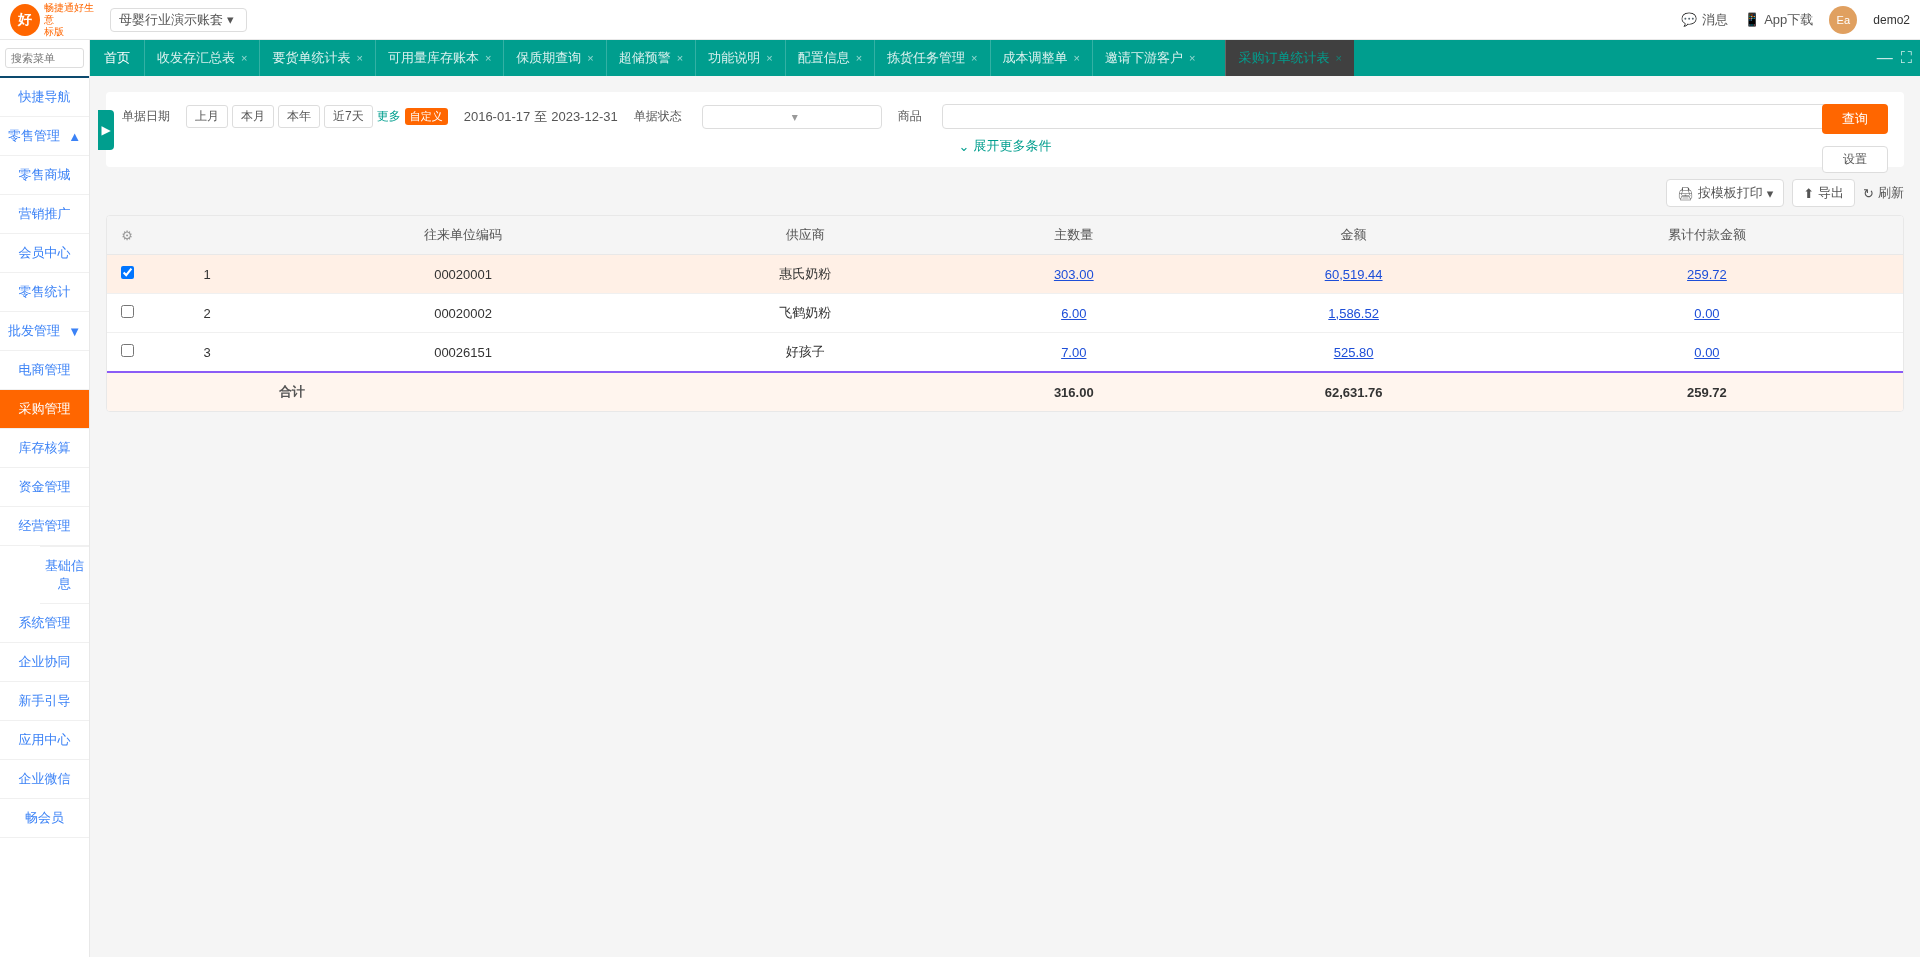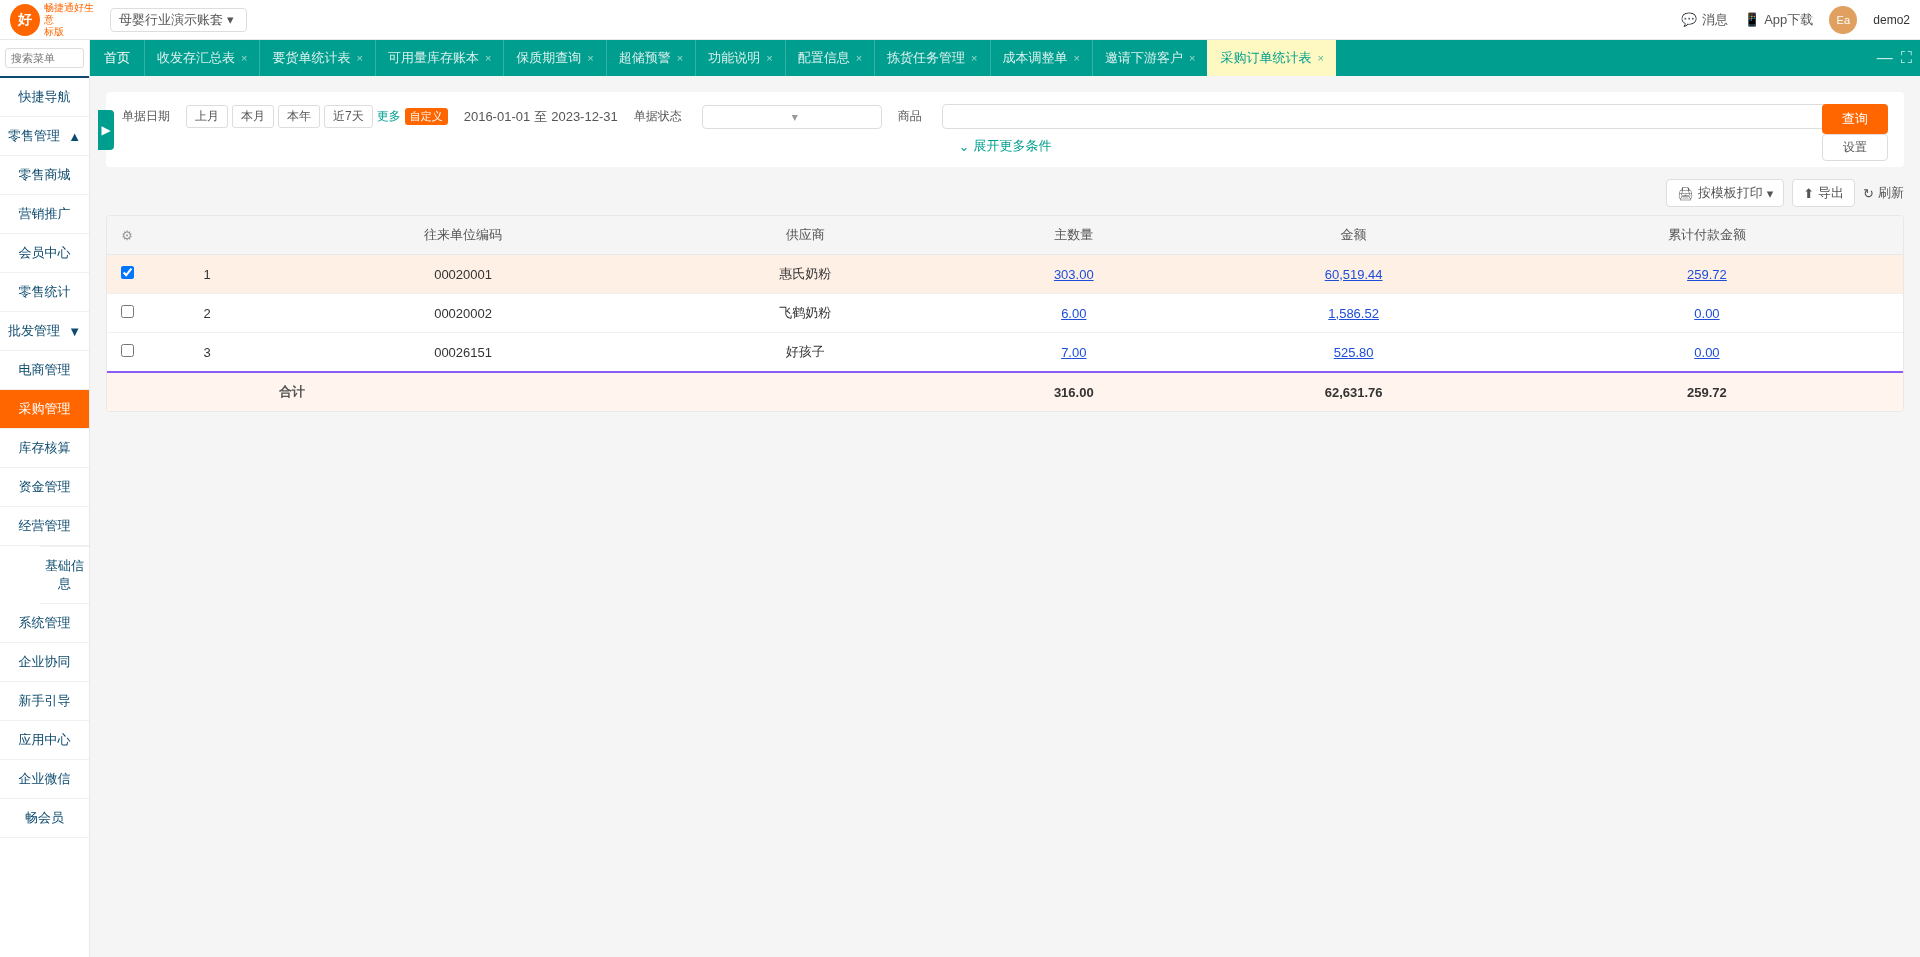"采购订单统计表" .tab-item.active { background: #fef9c3 -> #404040; margin-left: none -> 18px }
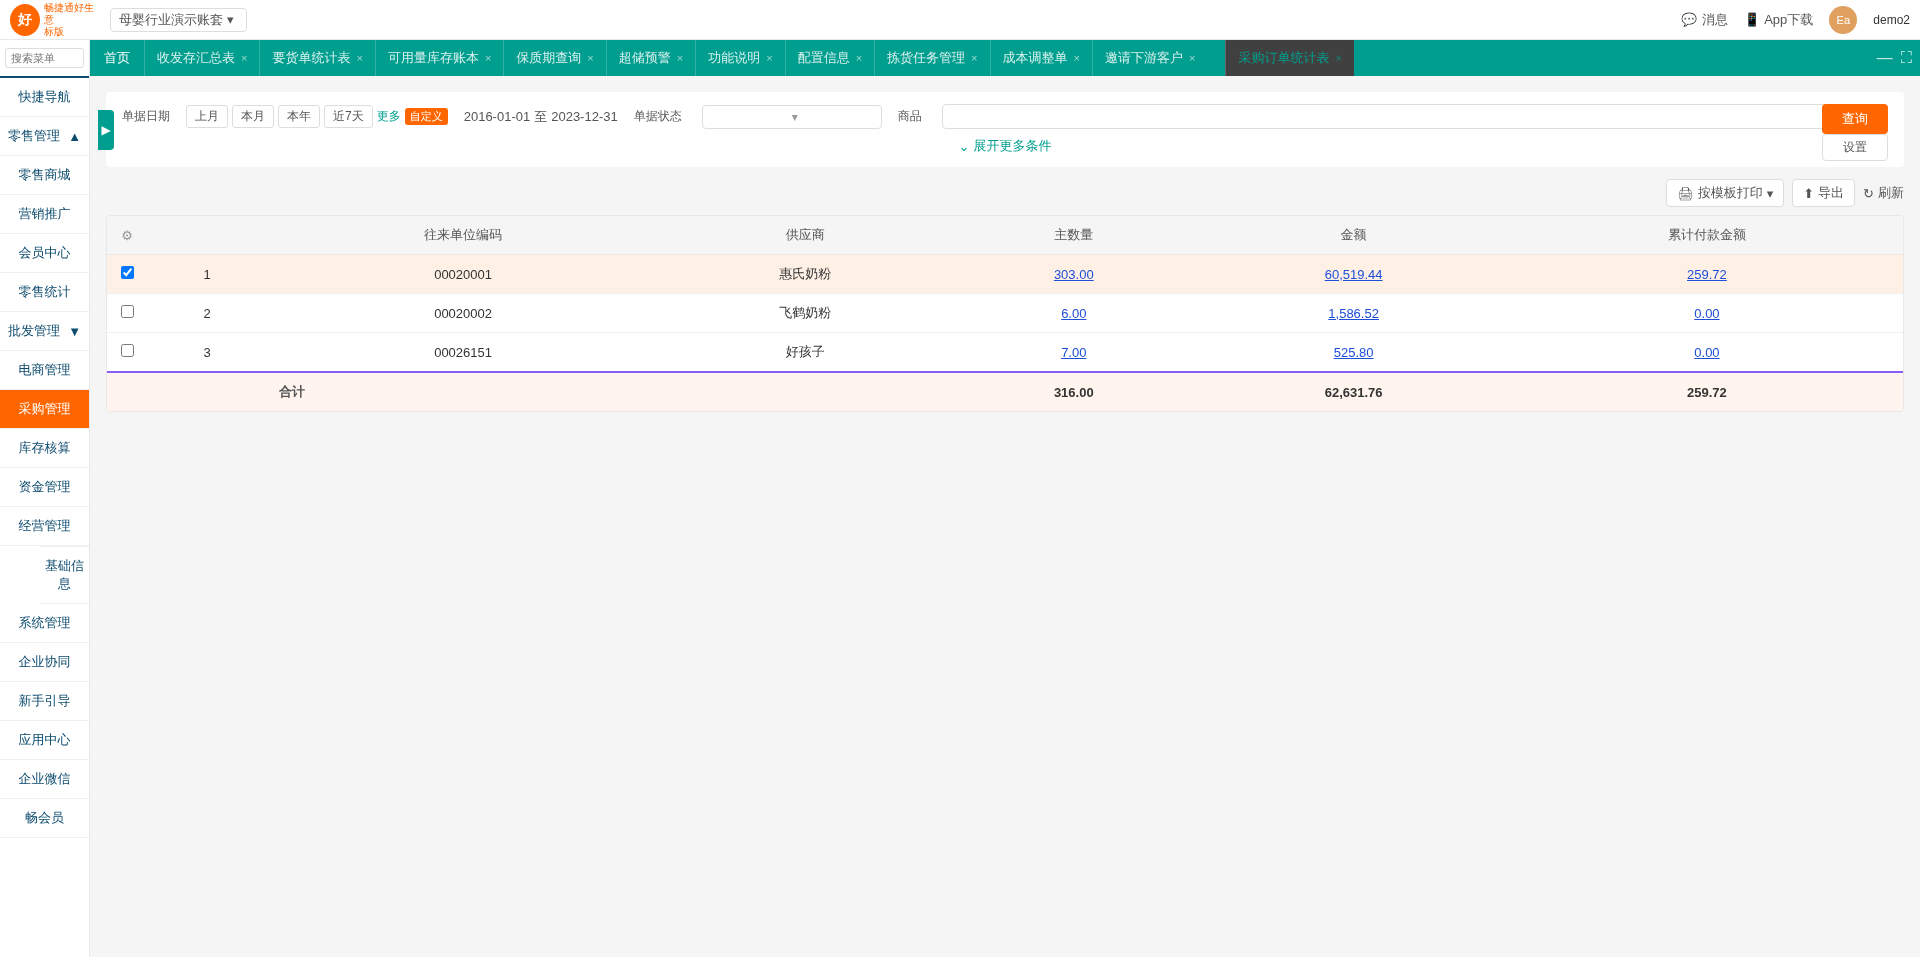"快捷导航" .sidebar-item { color: #0c4a6e -> #3b82f6 }
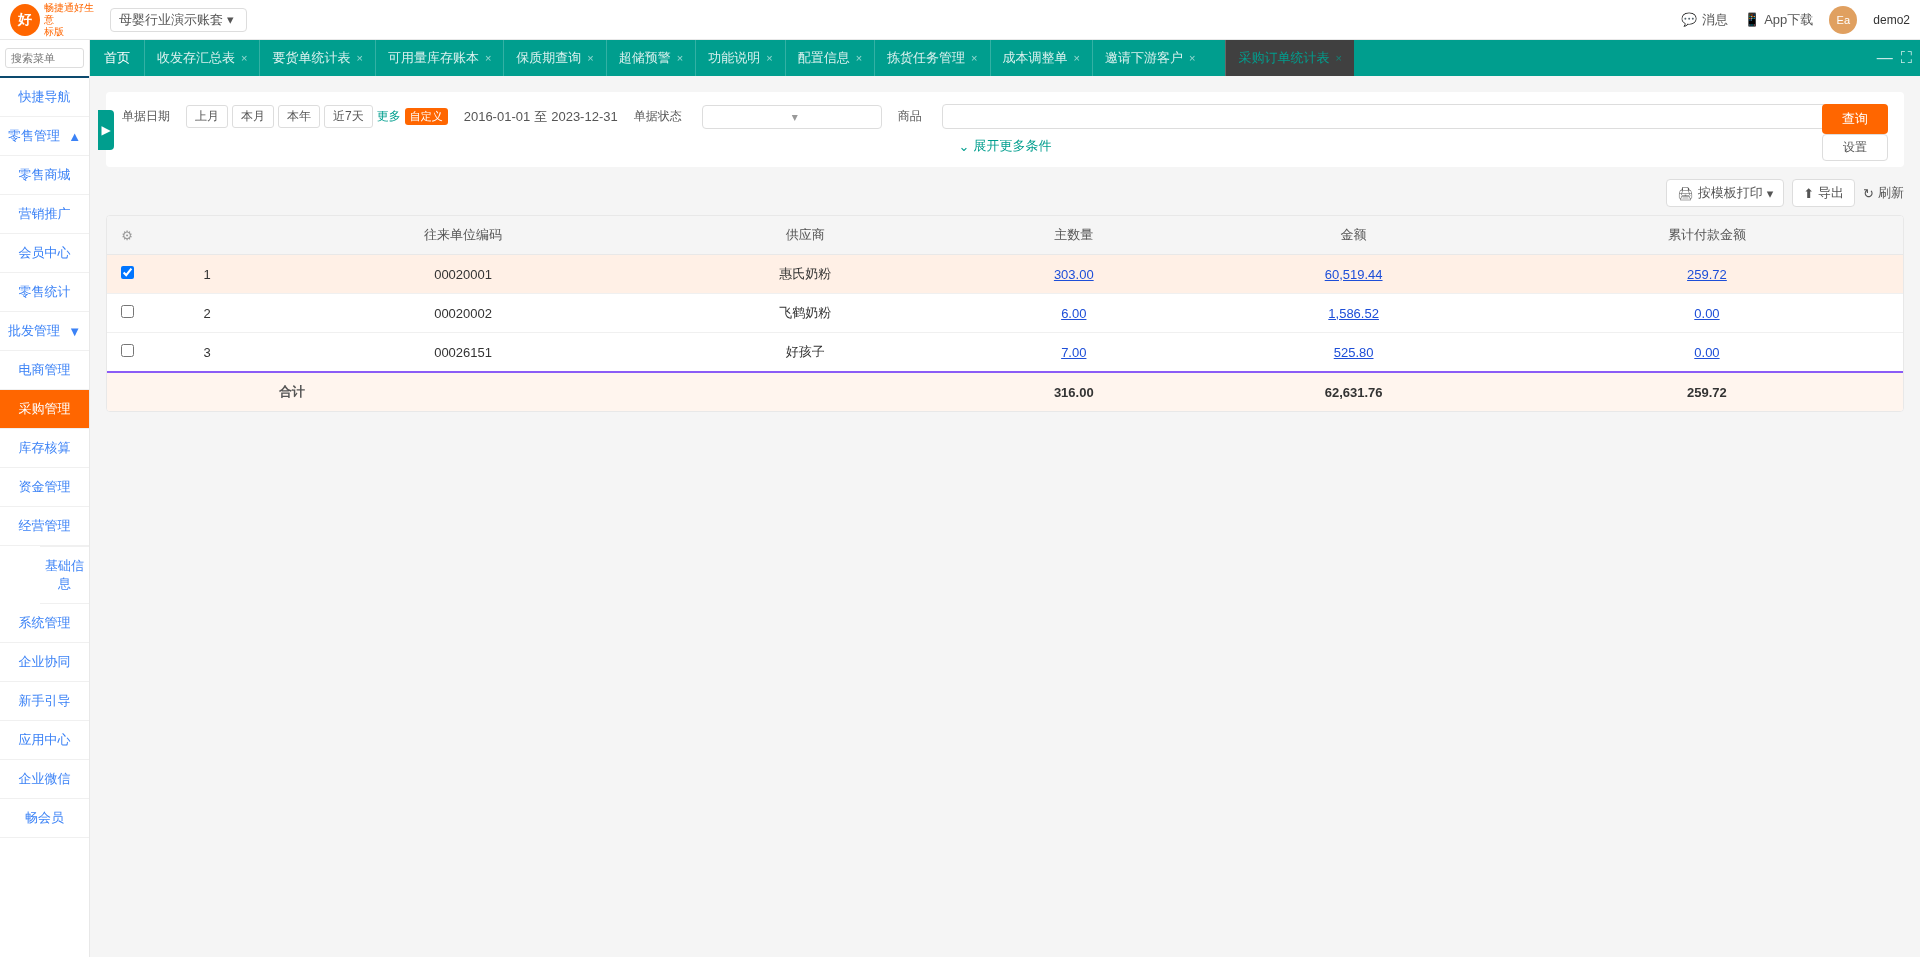"2016-01-01" span { text: 2016-01-01 -> 2016-01-17 }
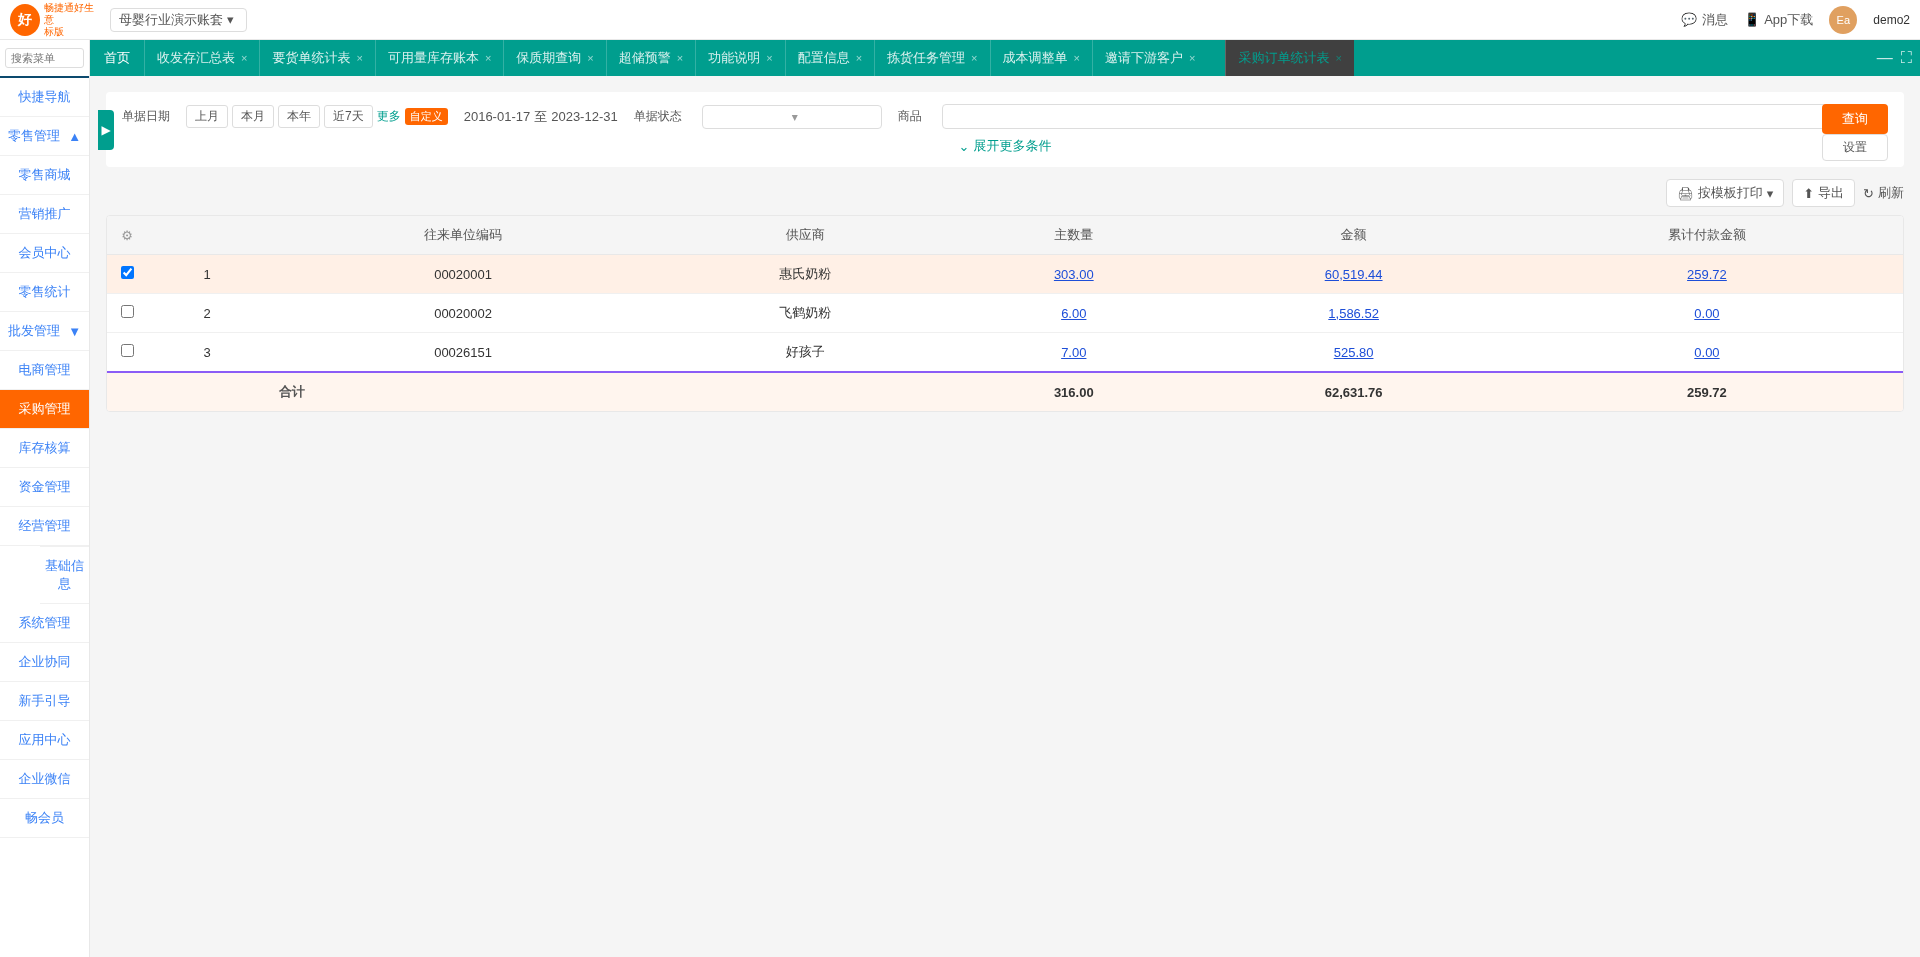"查询" .filter-actions { gap: 0 -> 12px }
